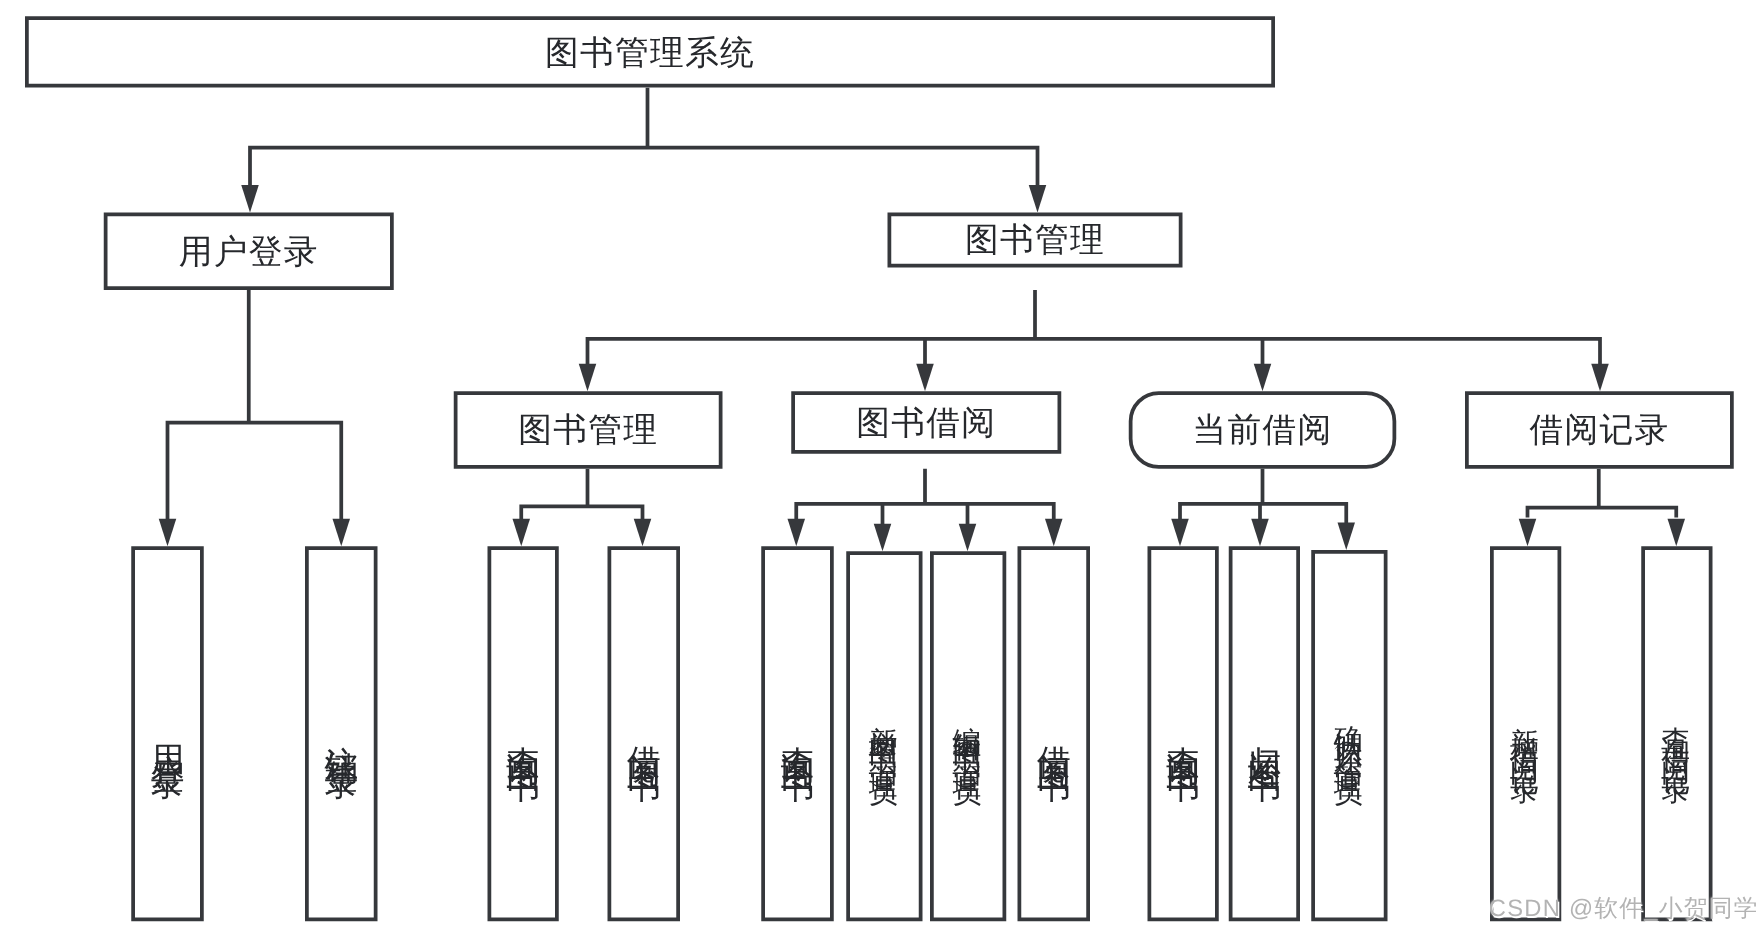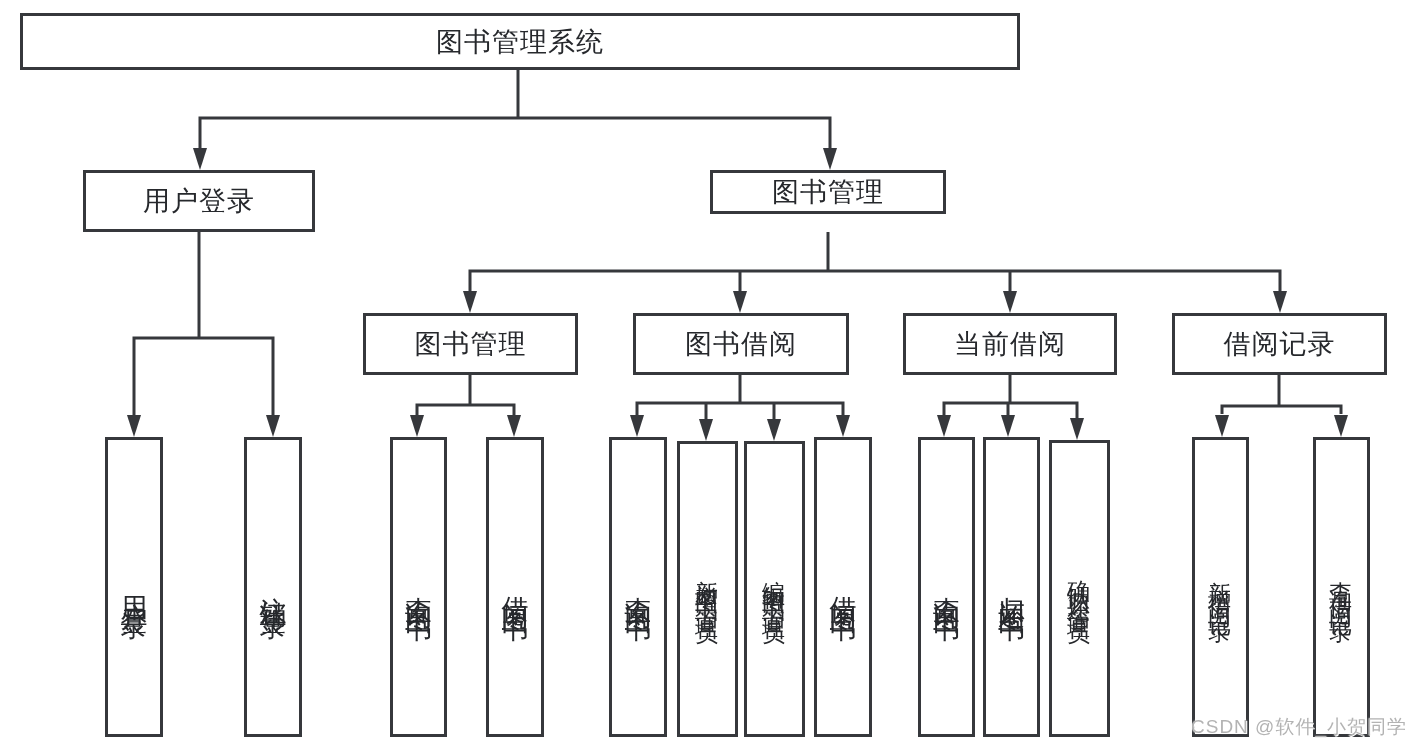"图书借阅" div.node { height: 62px -> 50px }
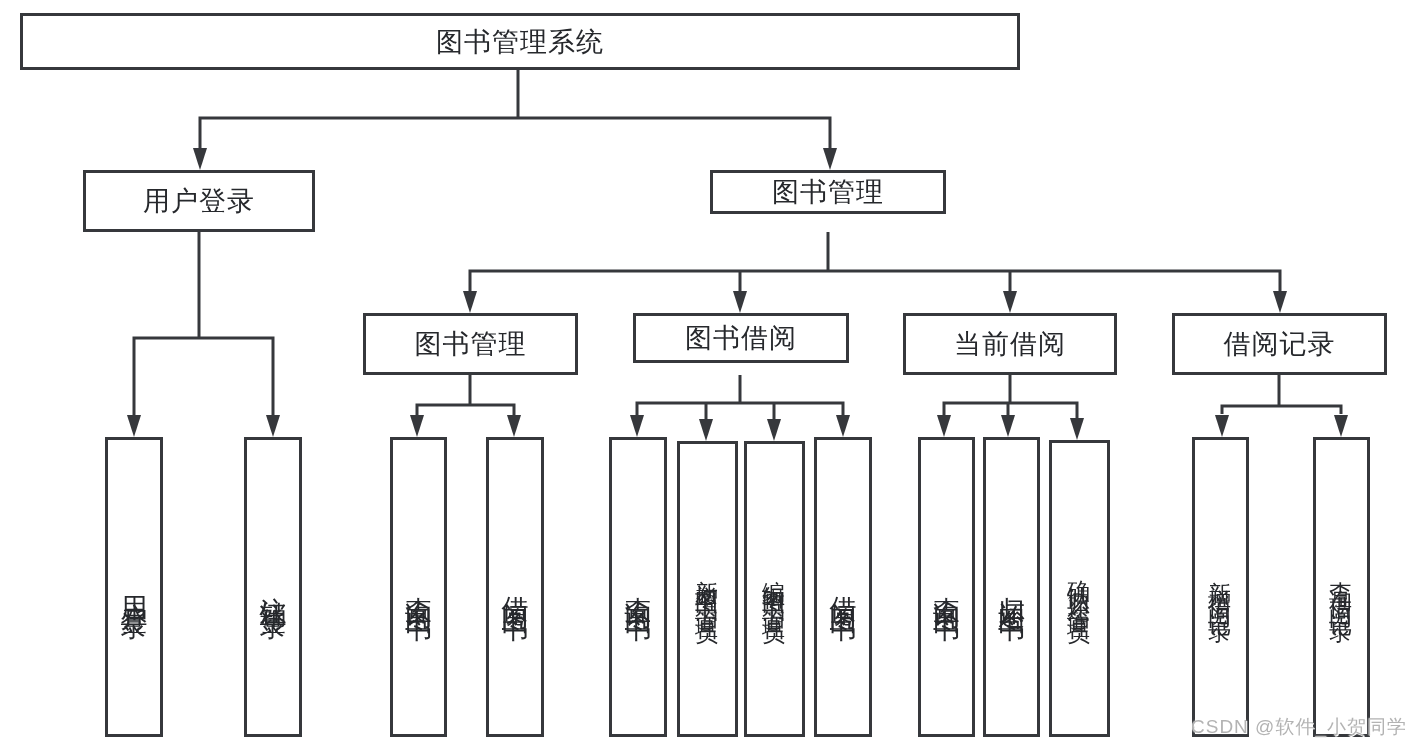"当前借阅" div.node { border-radius: none -> 24px }
